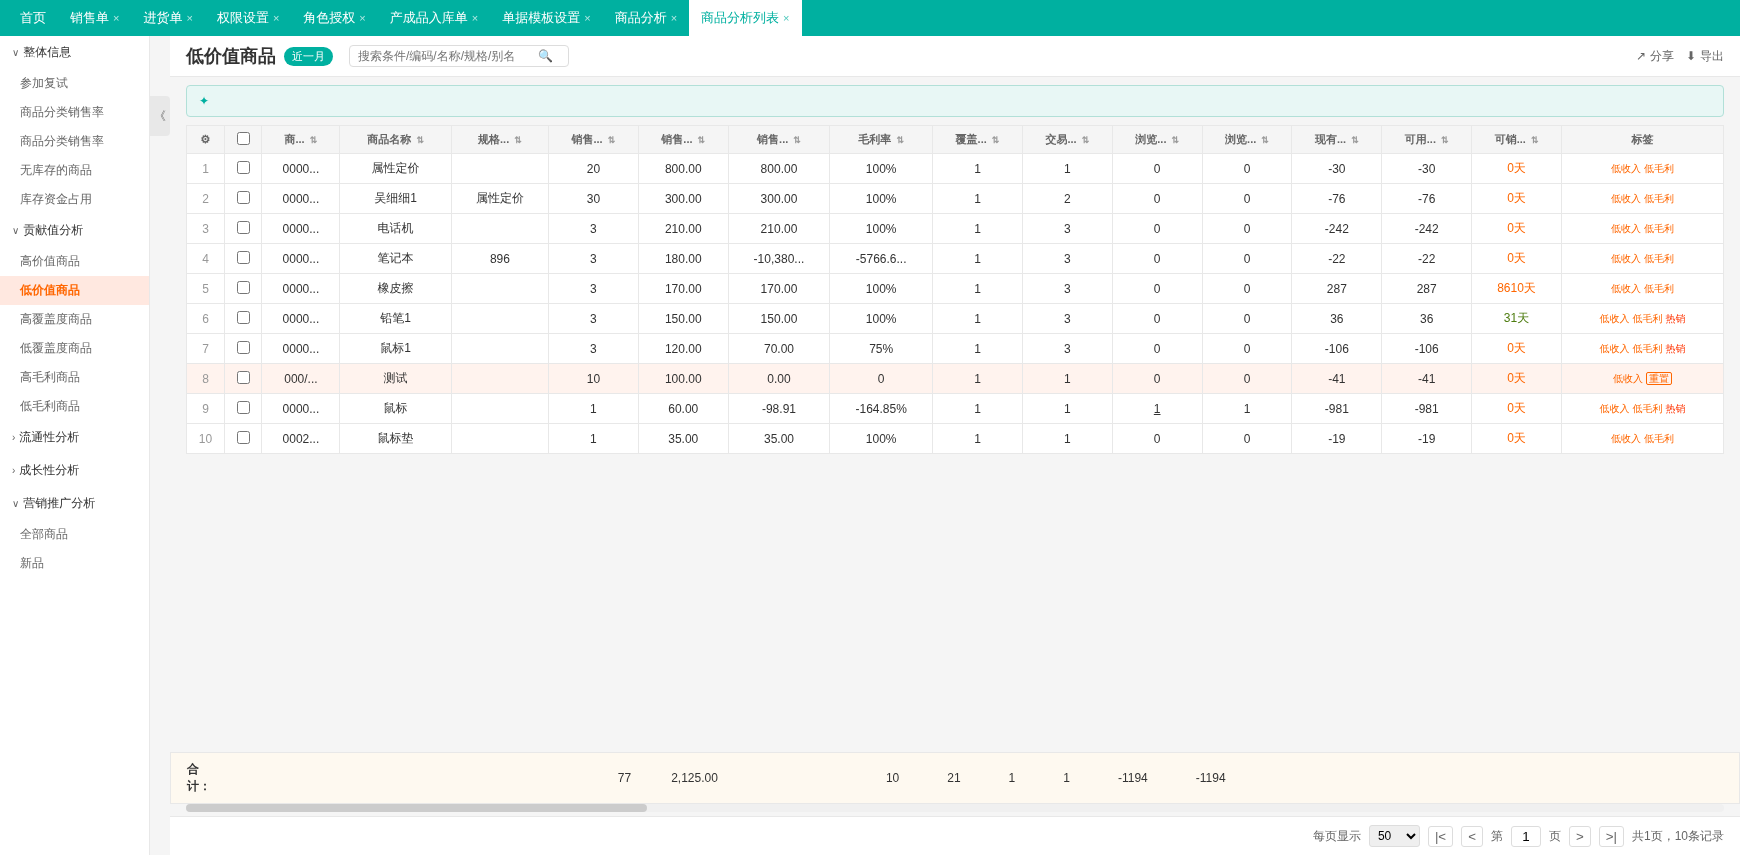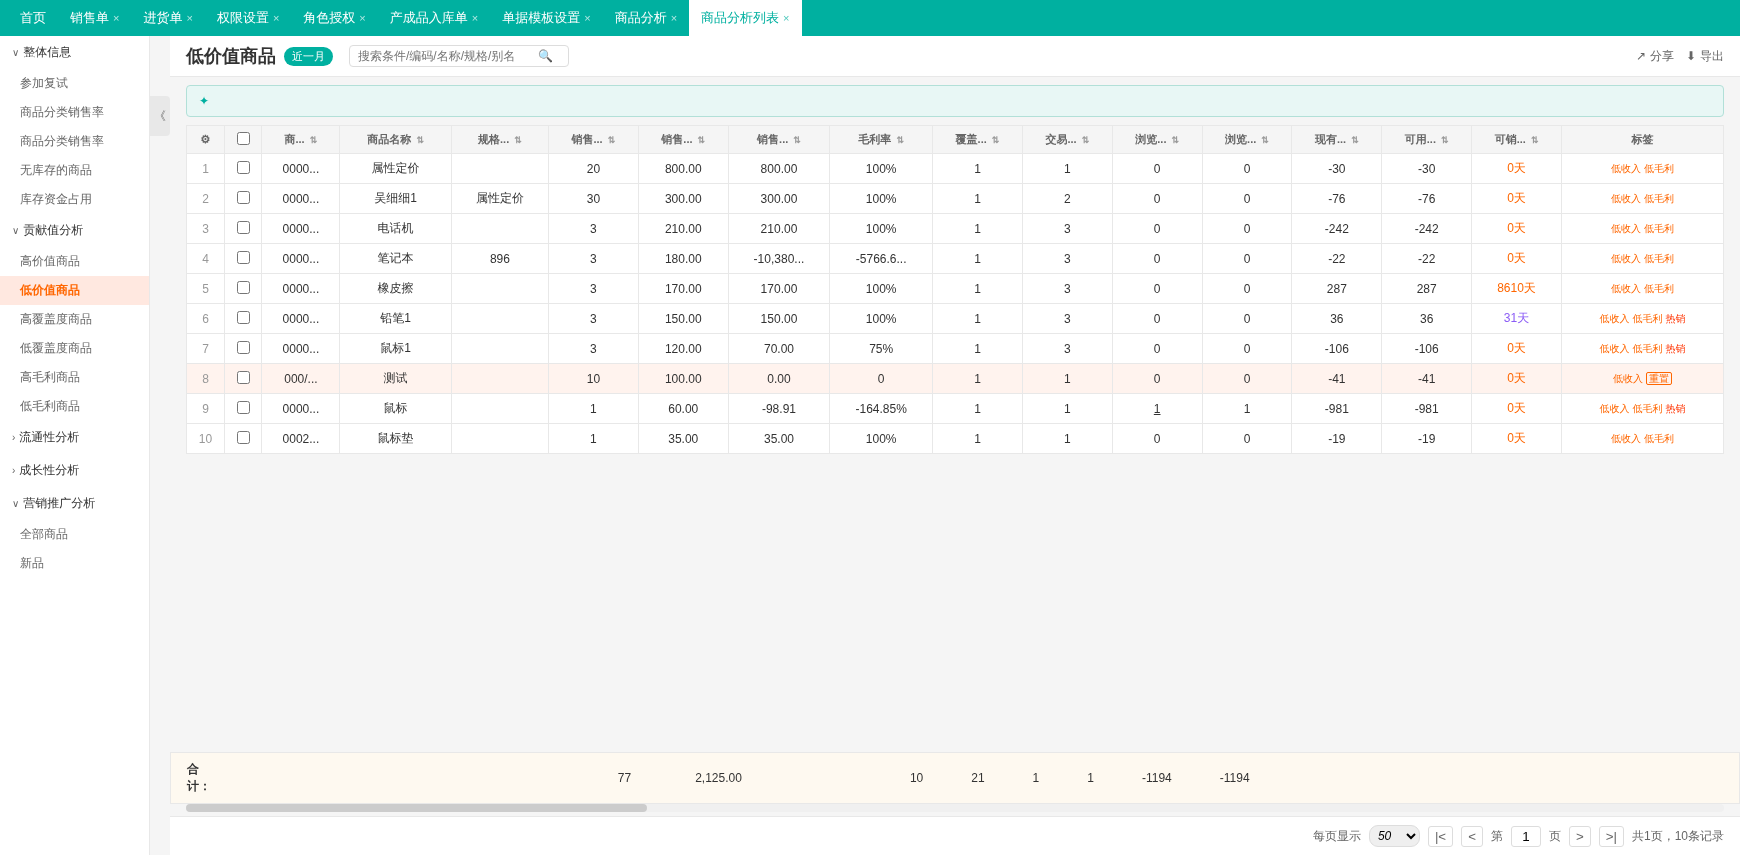"31天" td { color: #8b5cf6 -> #4d7c0f }
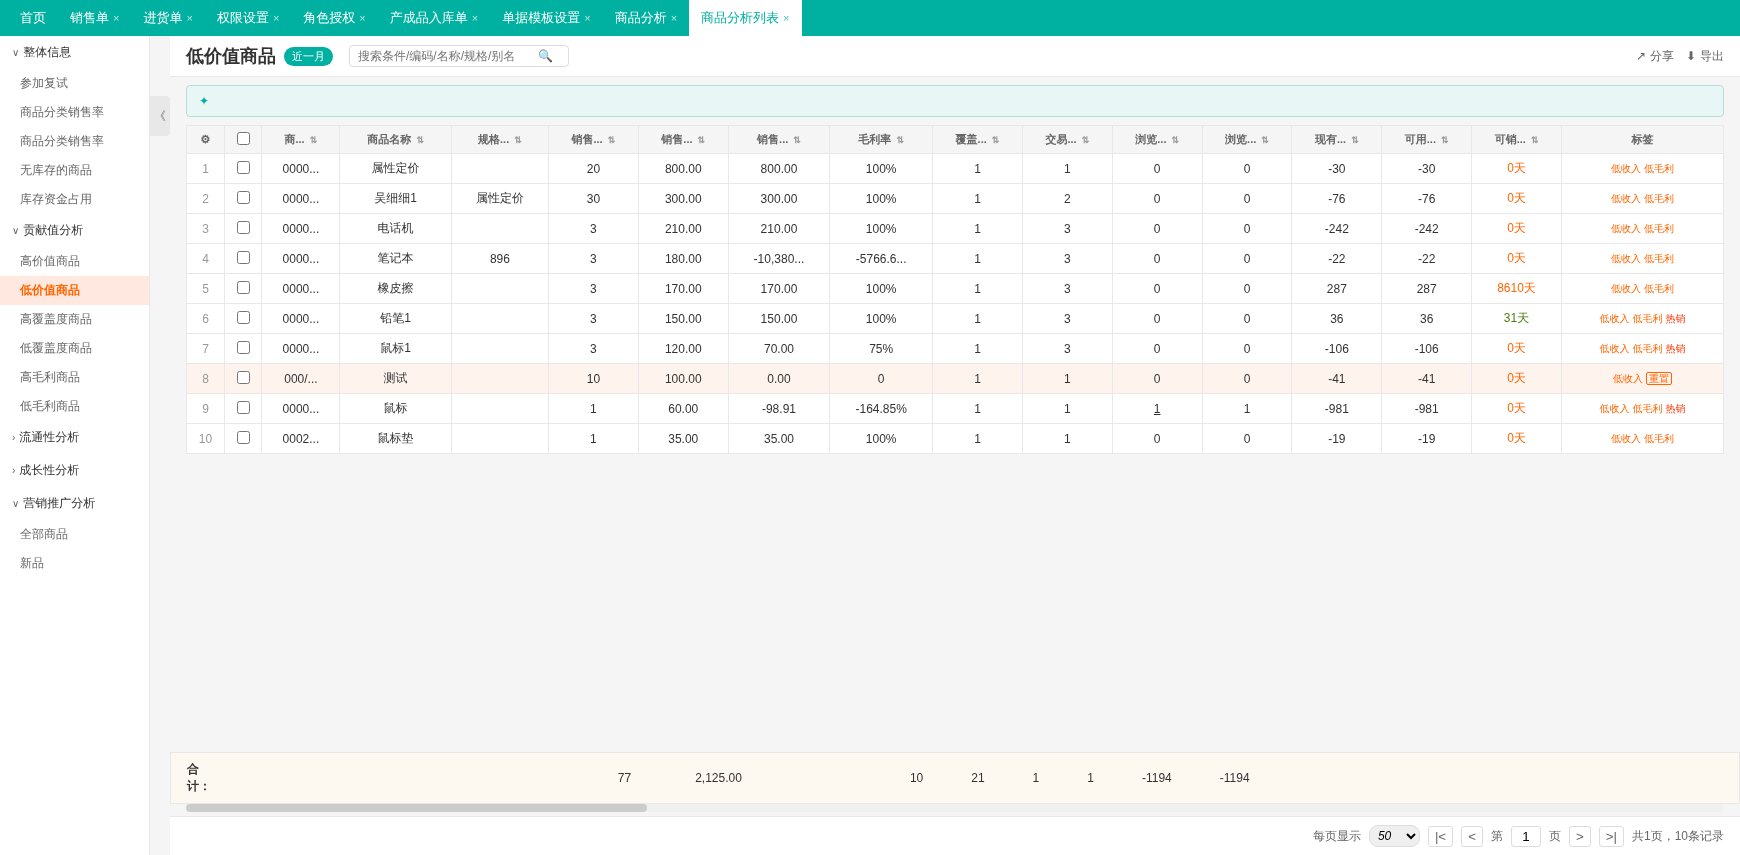"2,125.00" span { margin-left: 56px -> 32px }
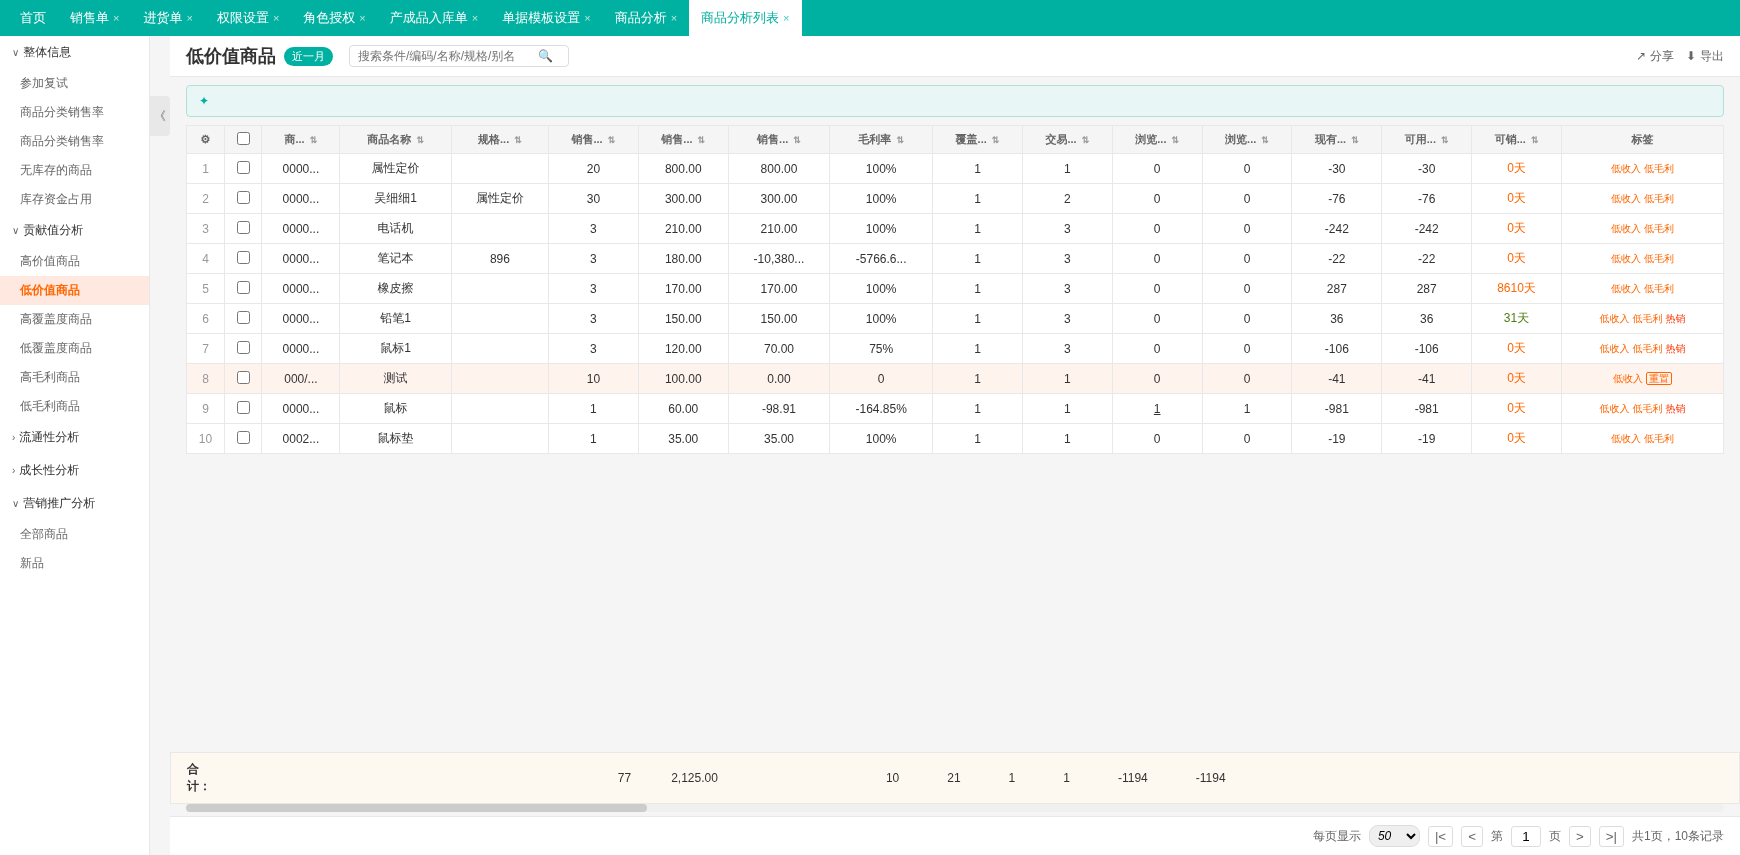"50" .pagination select { border-radius: 9px -> 3px; font-style: italic -> none }
